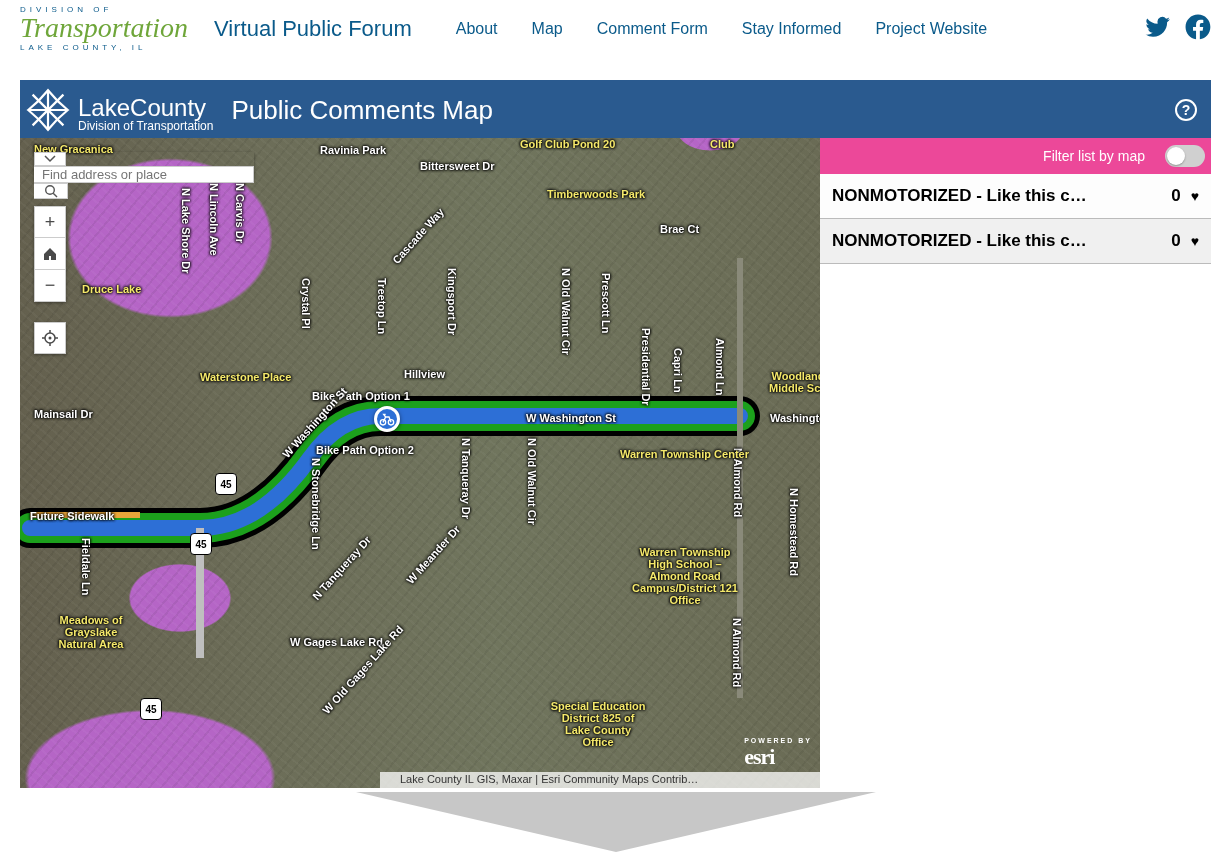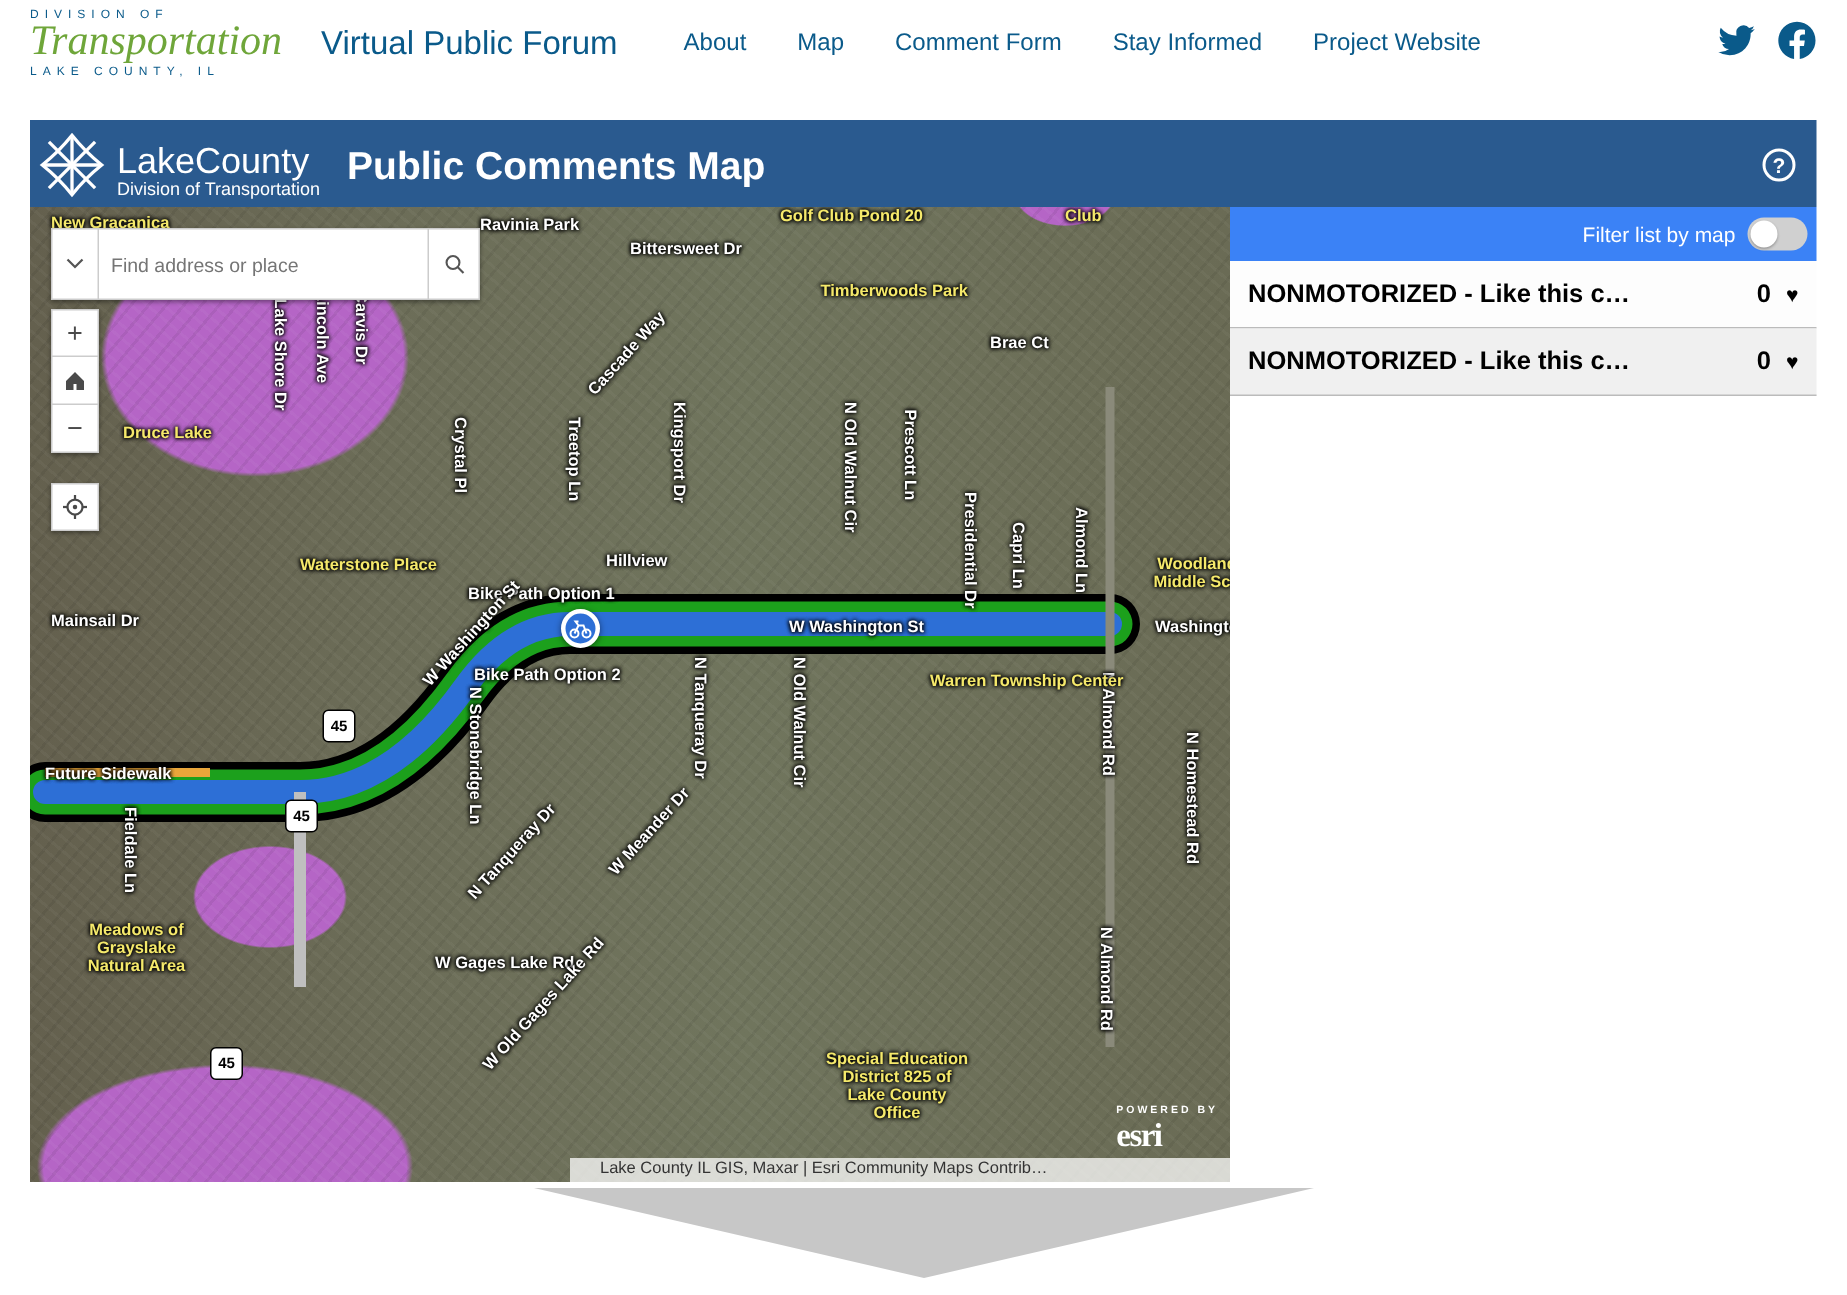"Public Comments Map" .app-title { font-weight: 700 -> 400 }
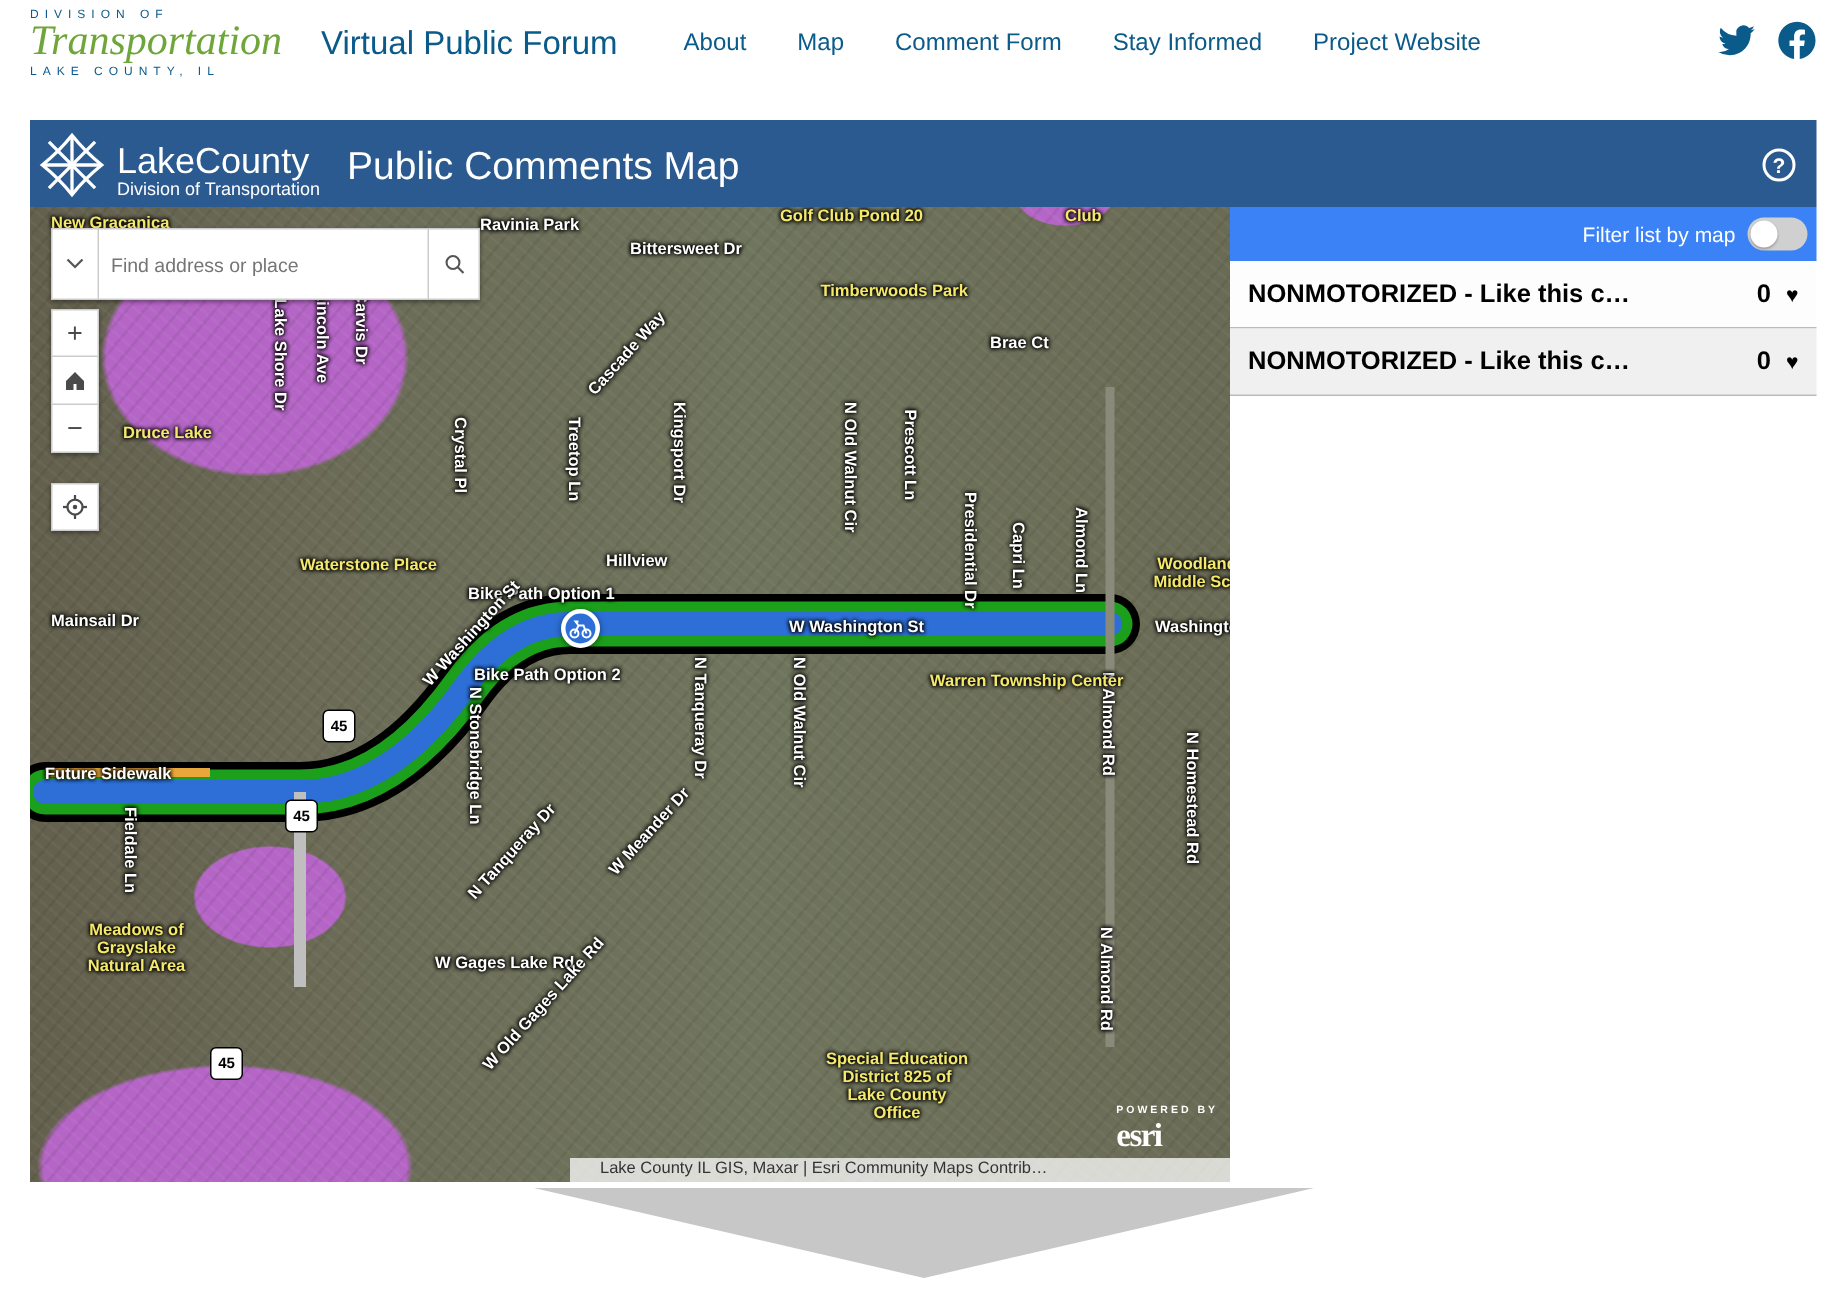"Filter list by map" .filter-bar { background: #3b82f6 -> #ec4899; gap: 8px -> 20px }
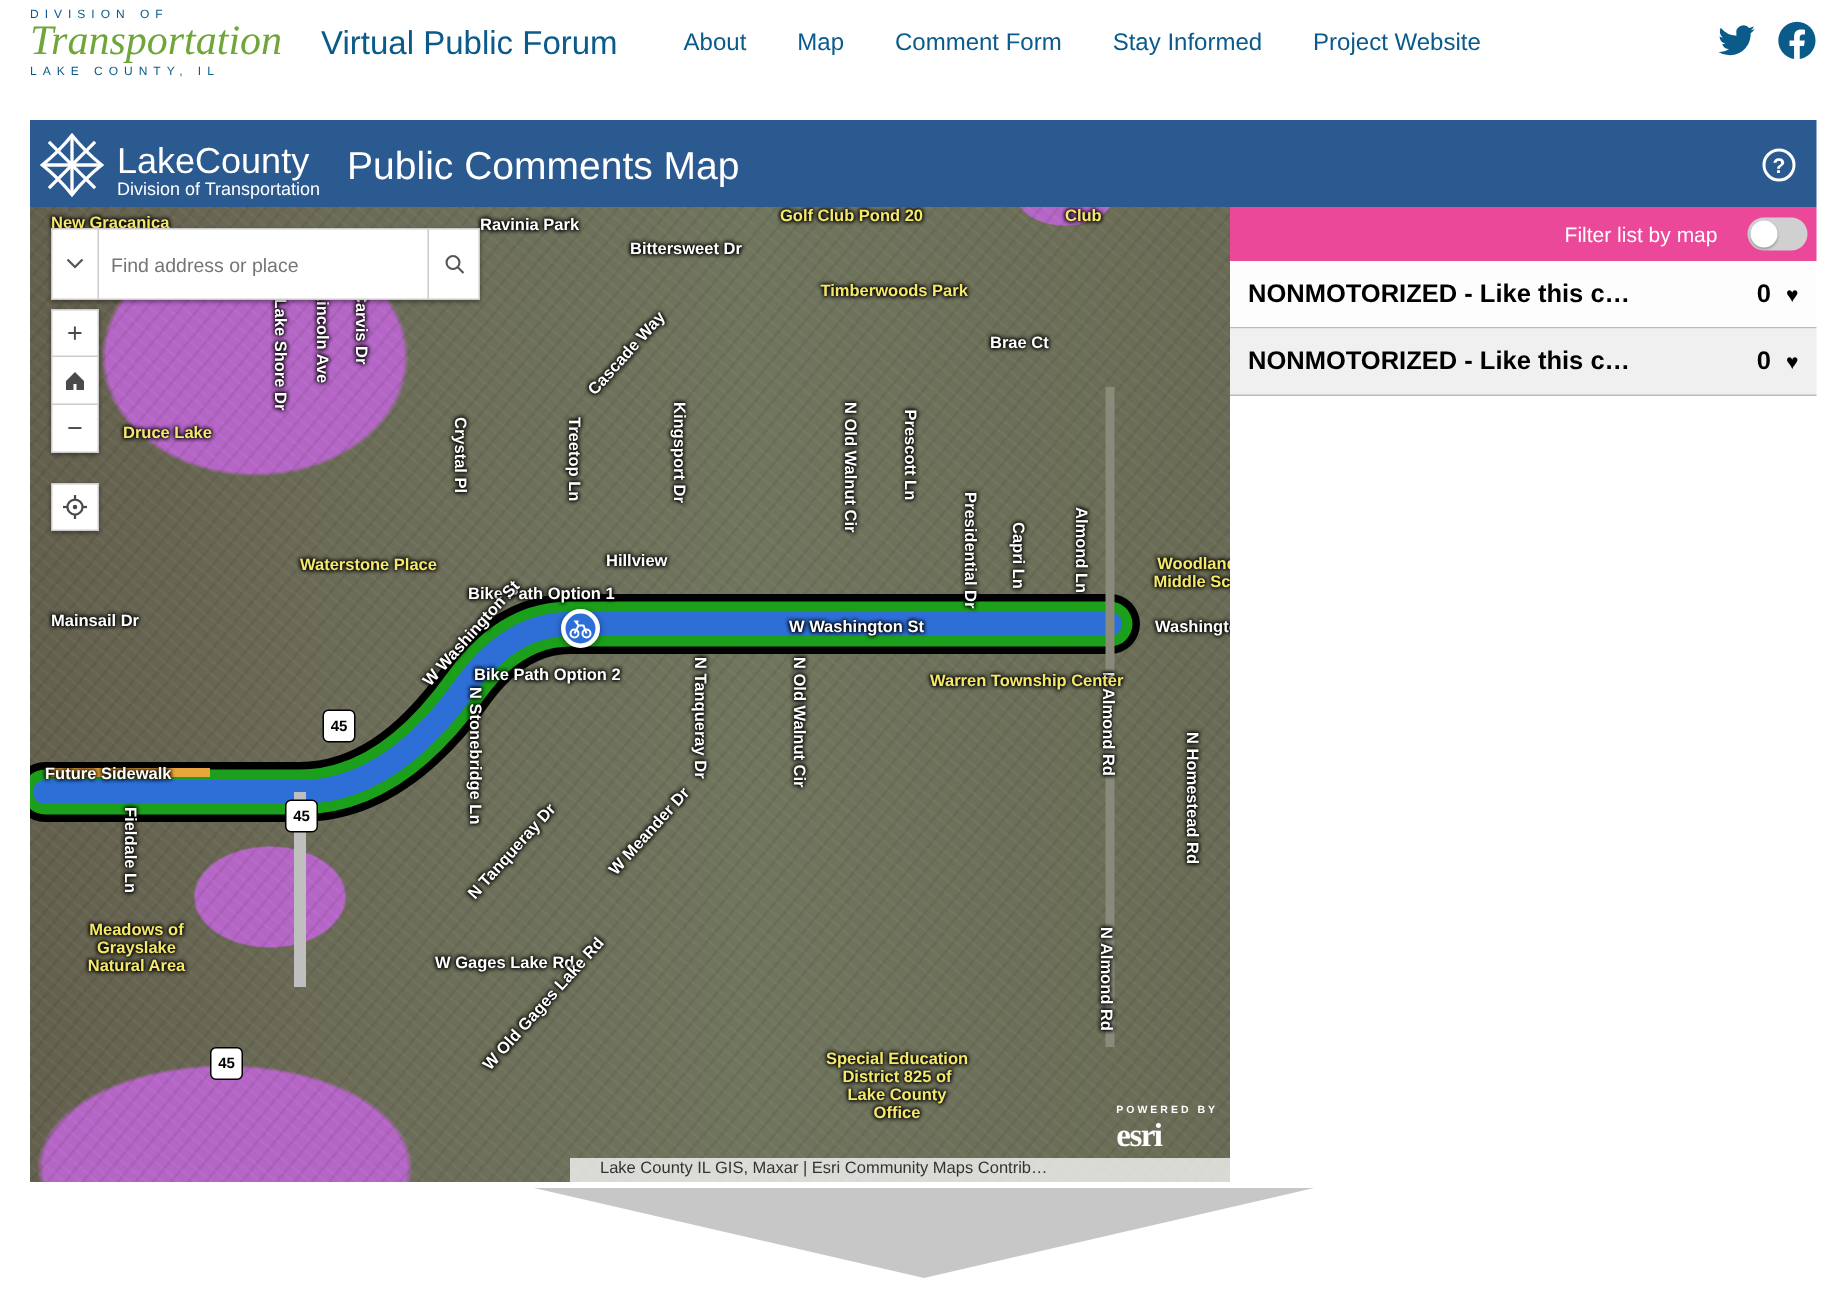"Find address or place" .search-bar { flex-direction: none -> column; height: 48px -> 28px }
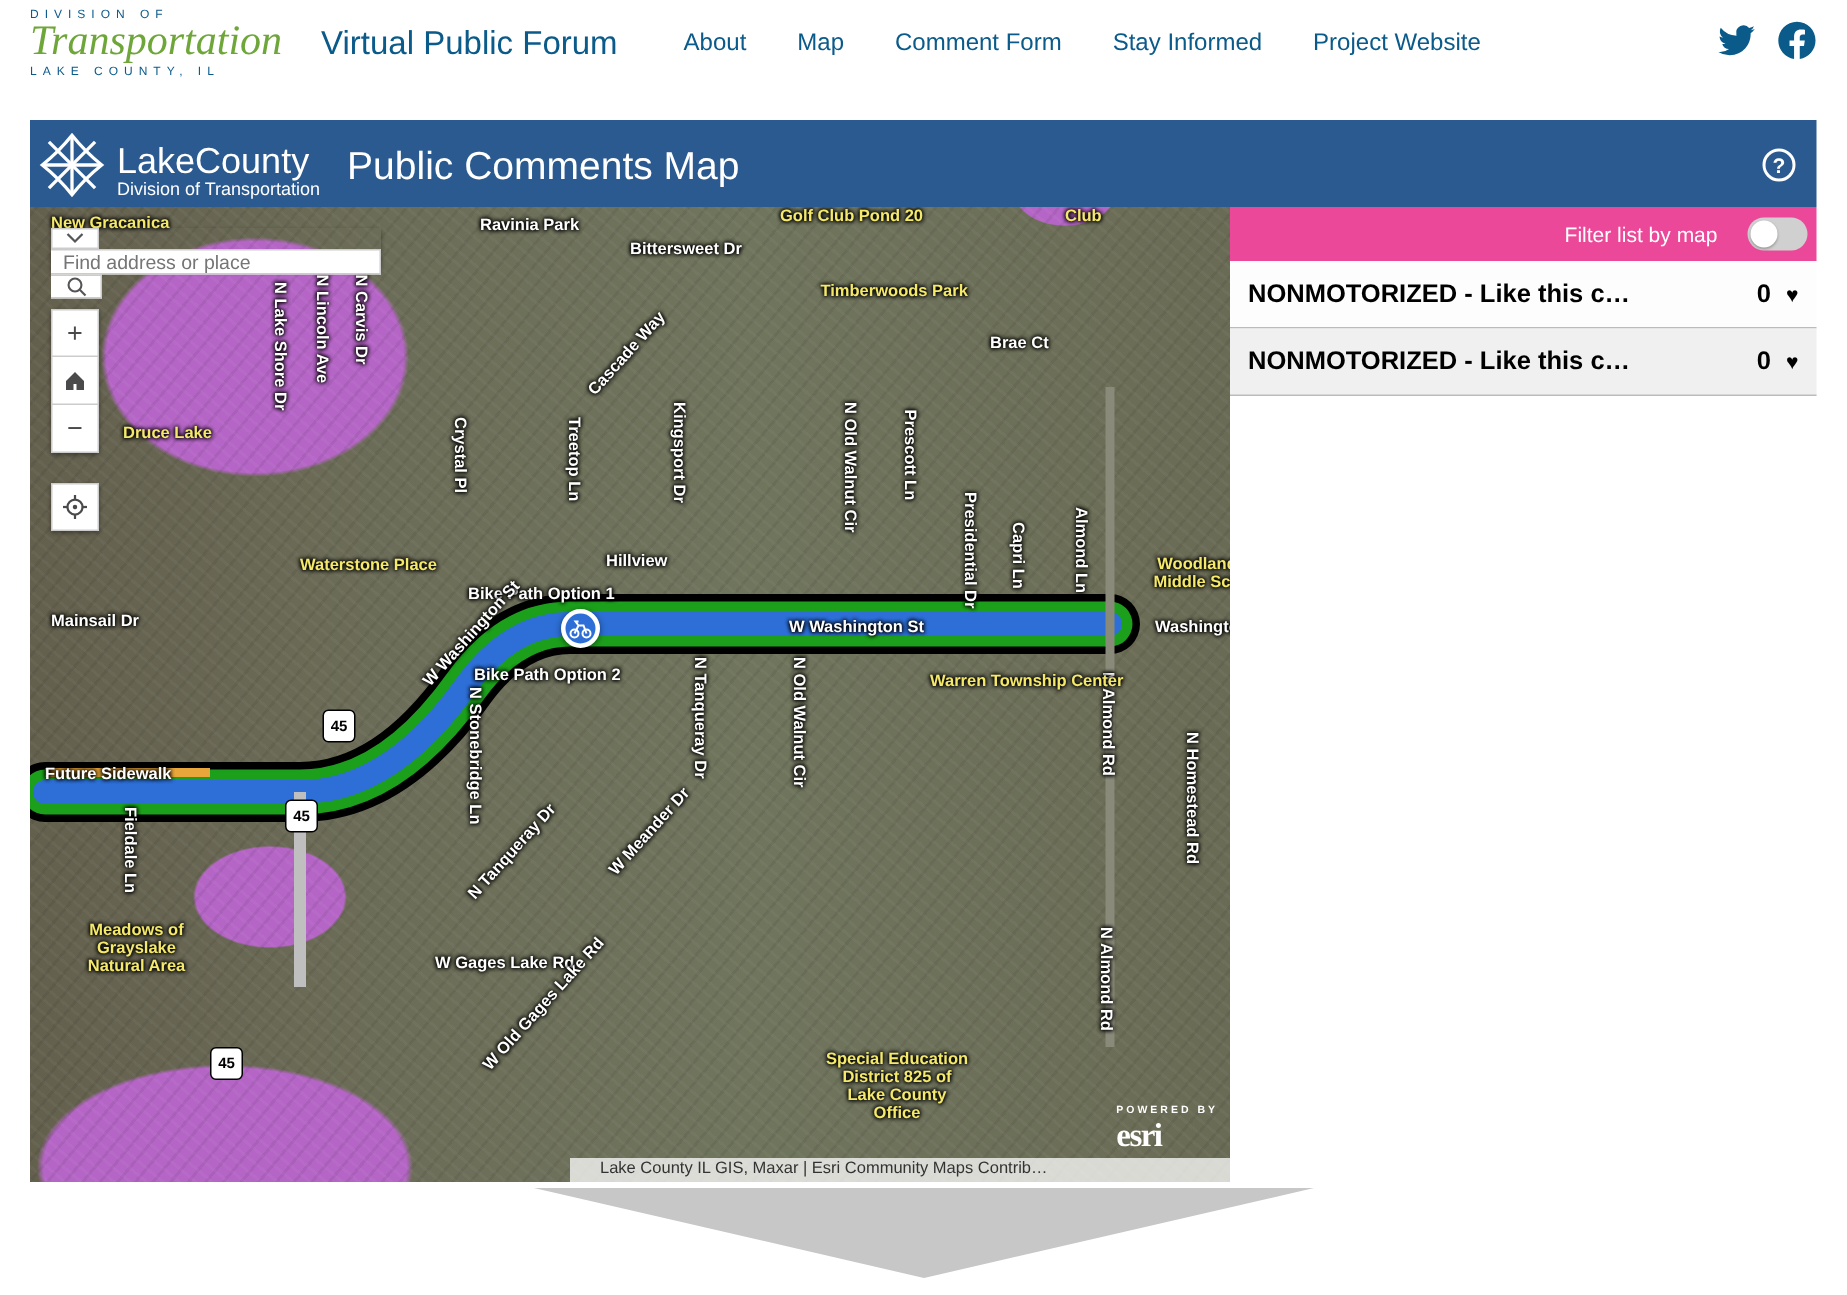"Warren Township High School –" span.map-label { html: none -> <span>Warren Township High School – Almond Road Campus/District 121 Office</span> }
